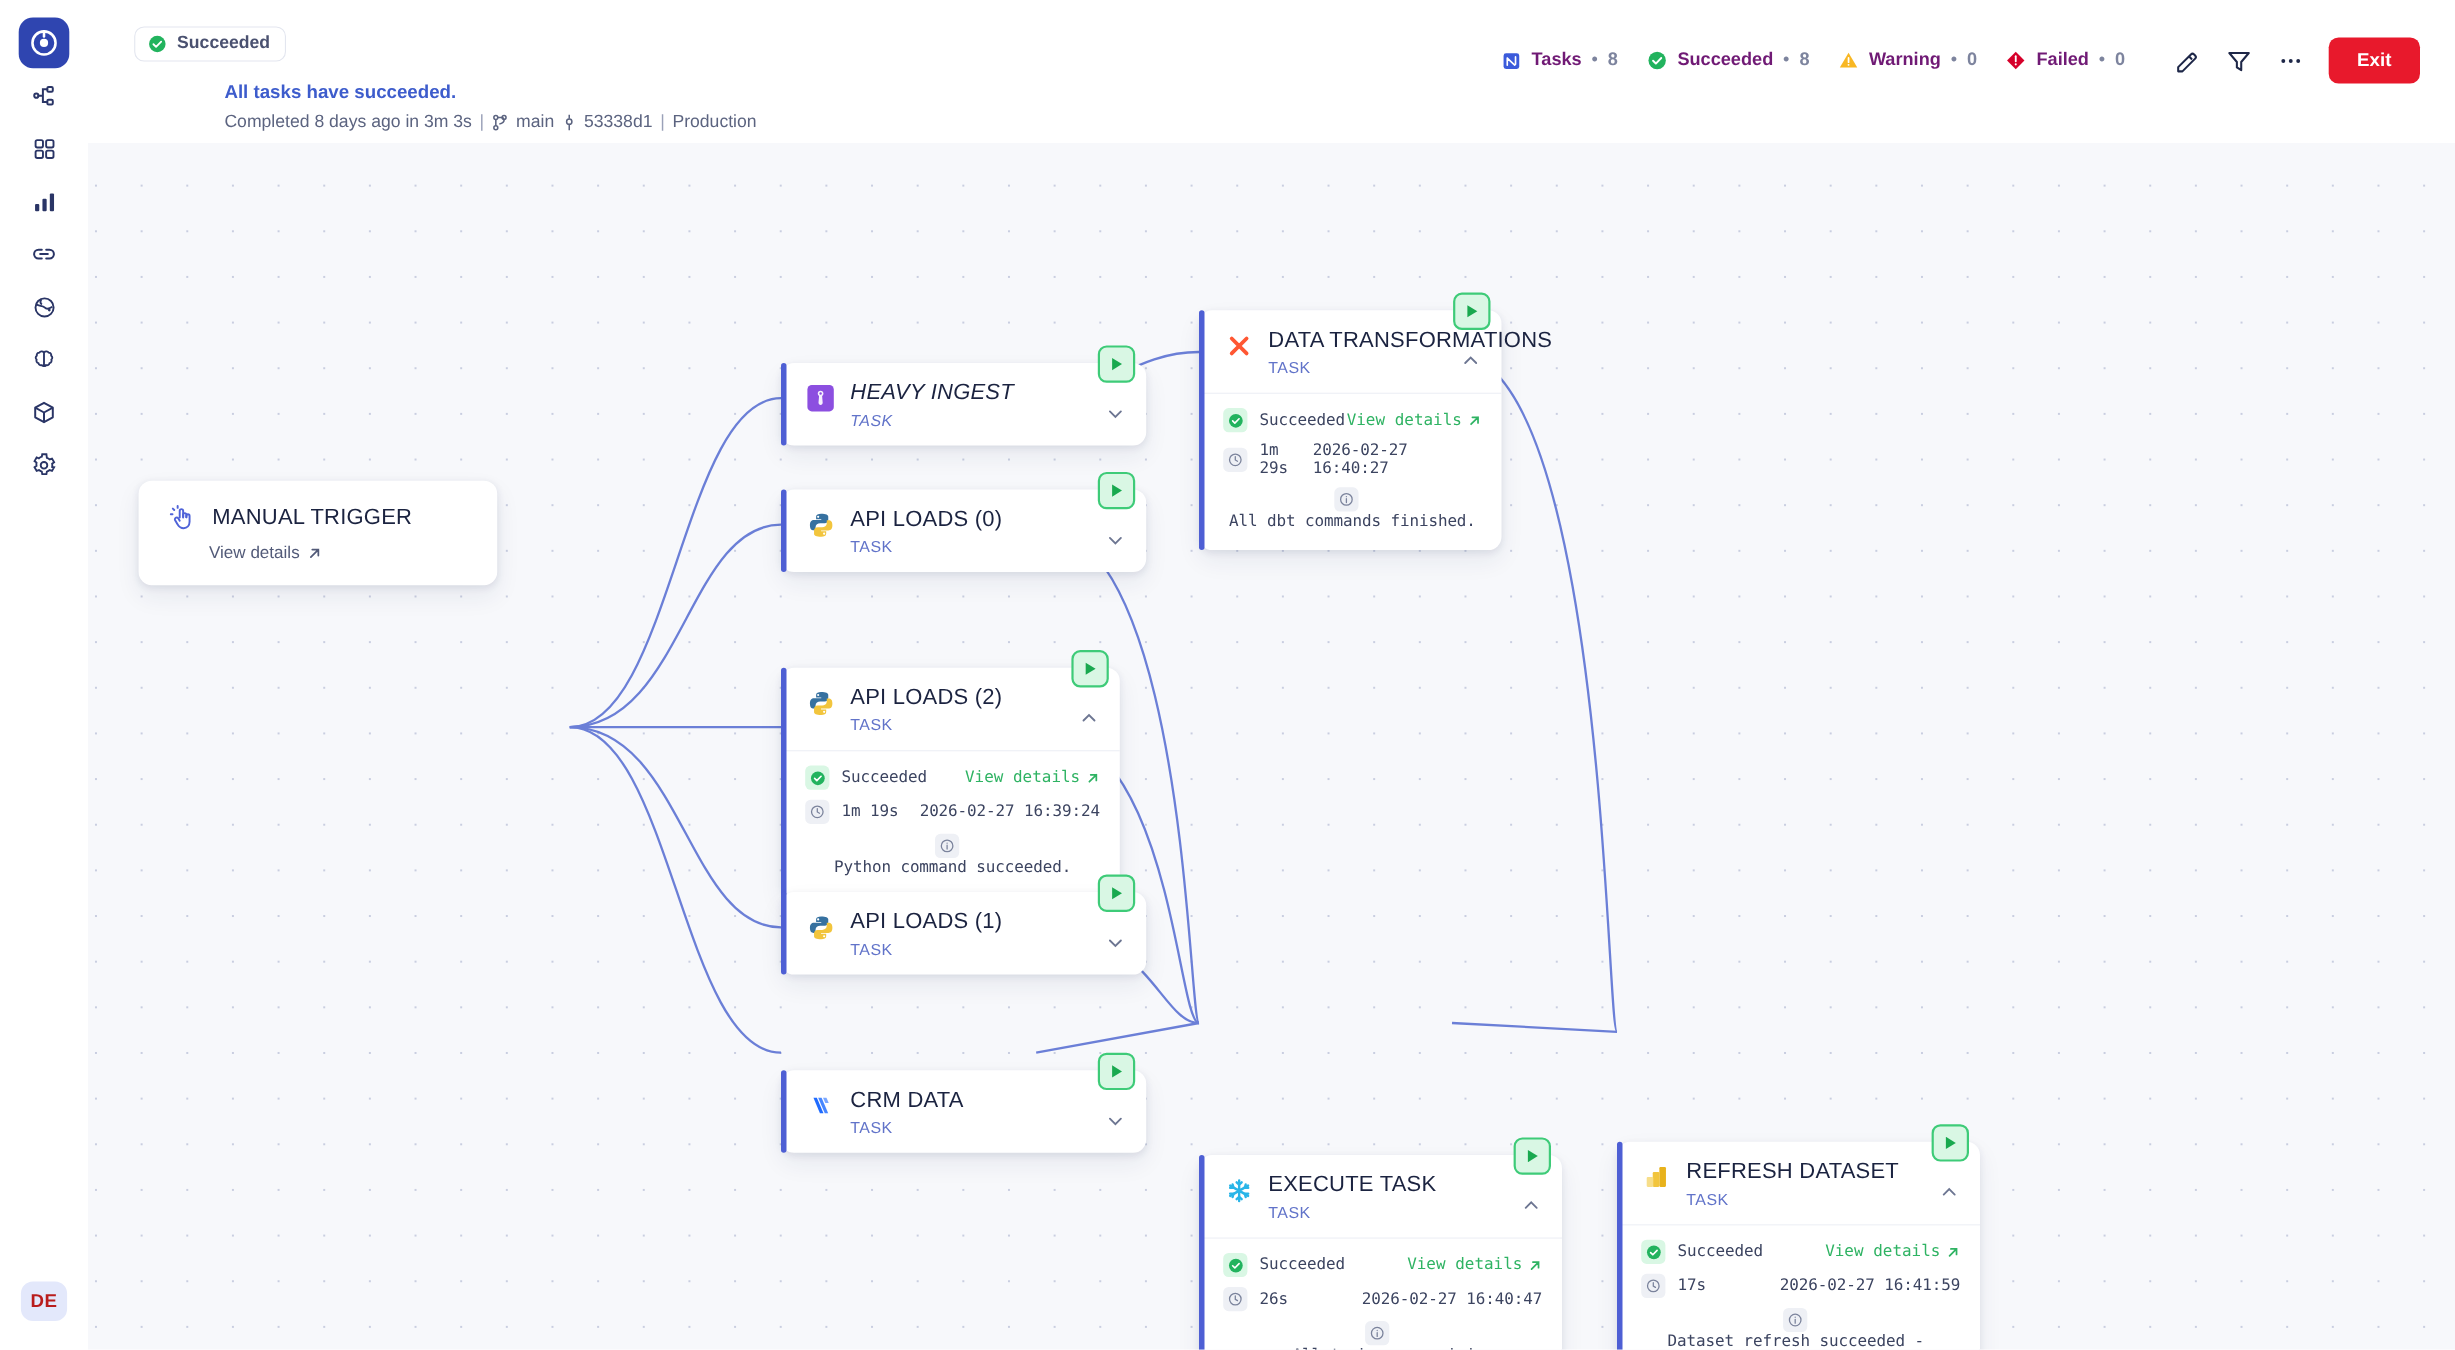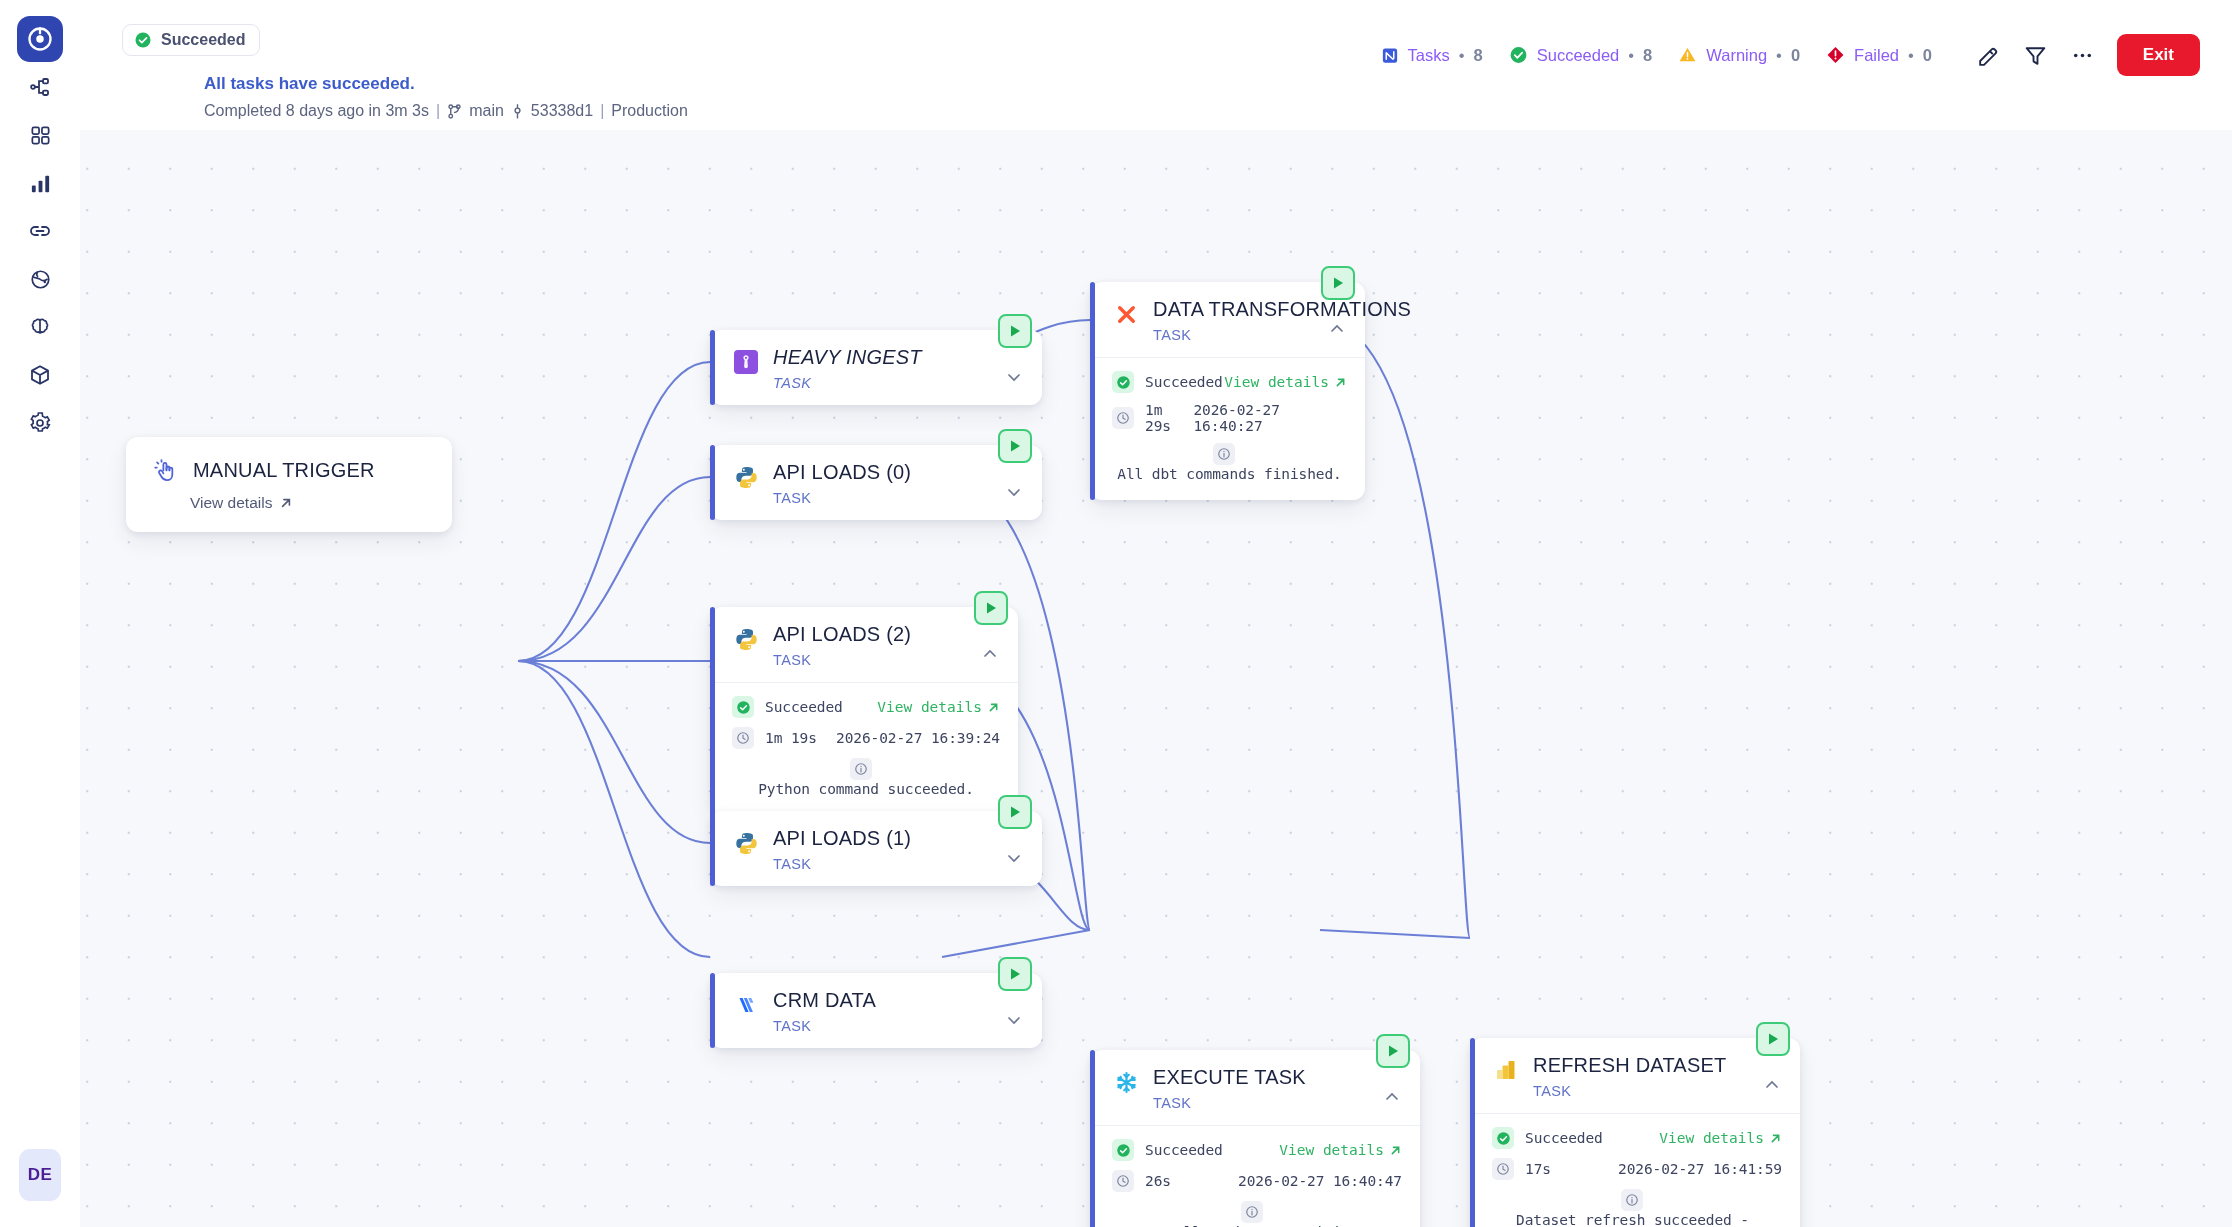"Tasks" .stat .lbl { color: #8b5cf6 -> #701a75; font-weight: 400 -> 700 }
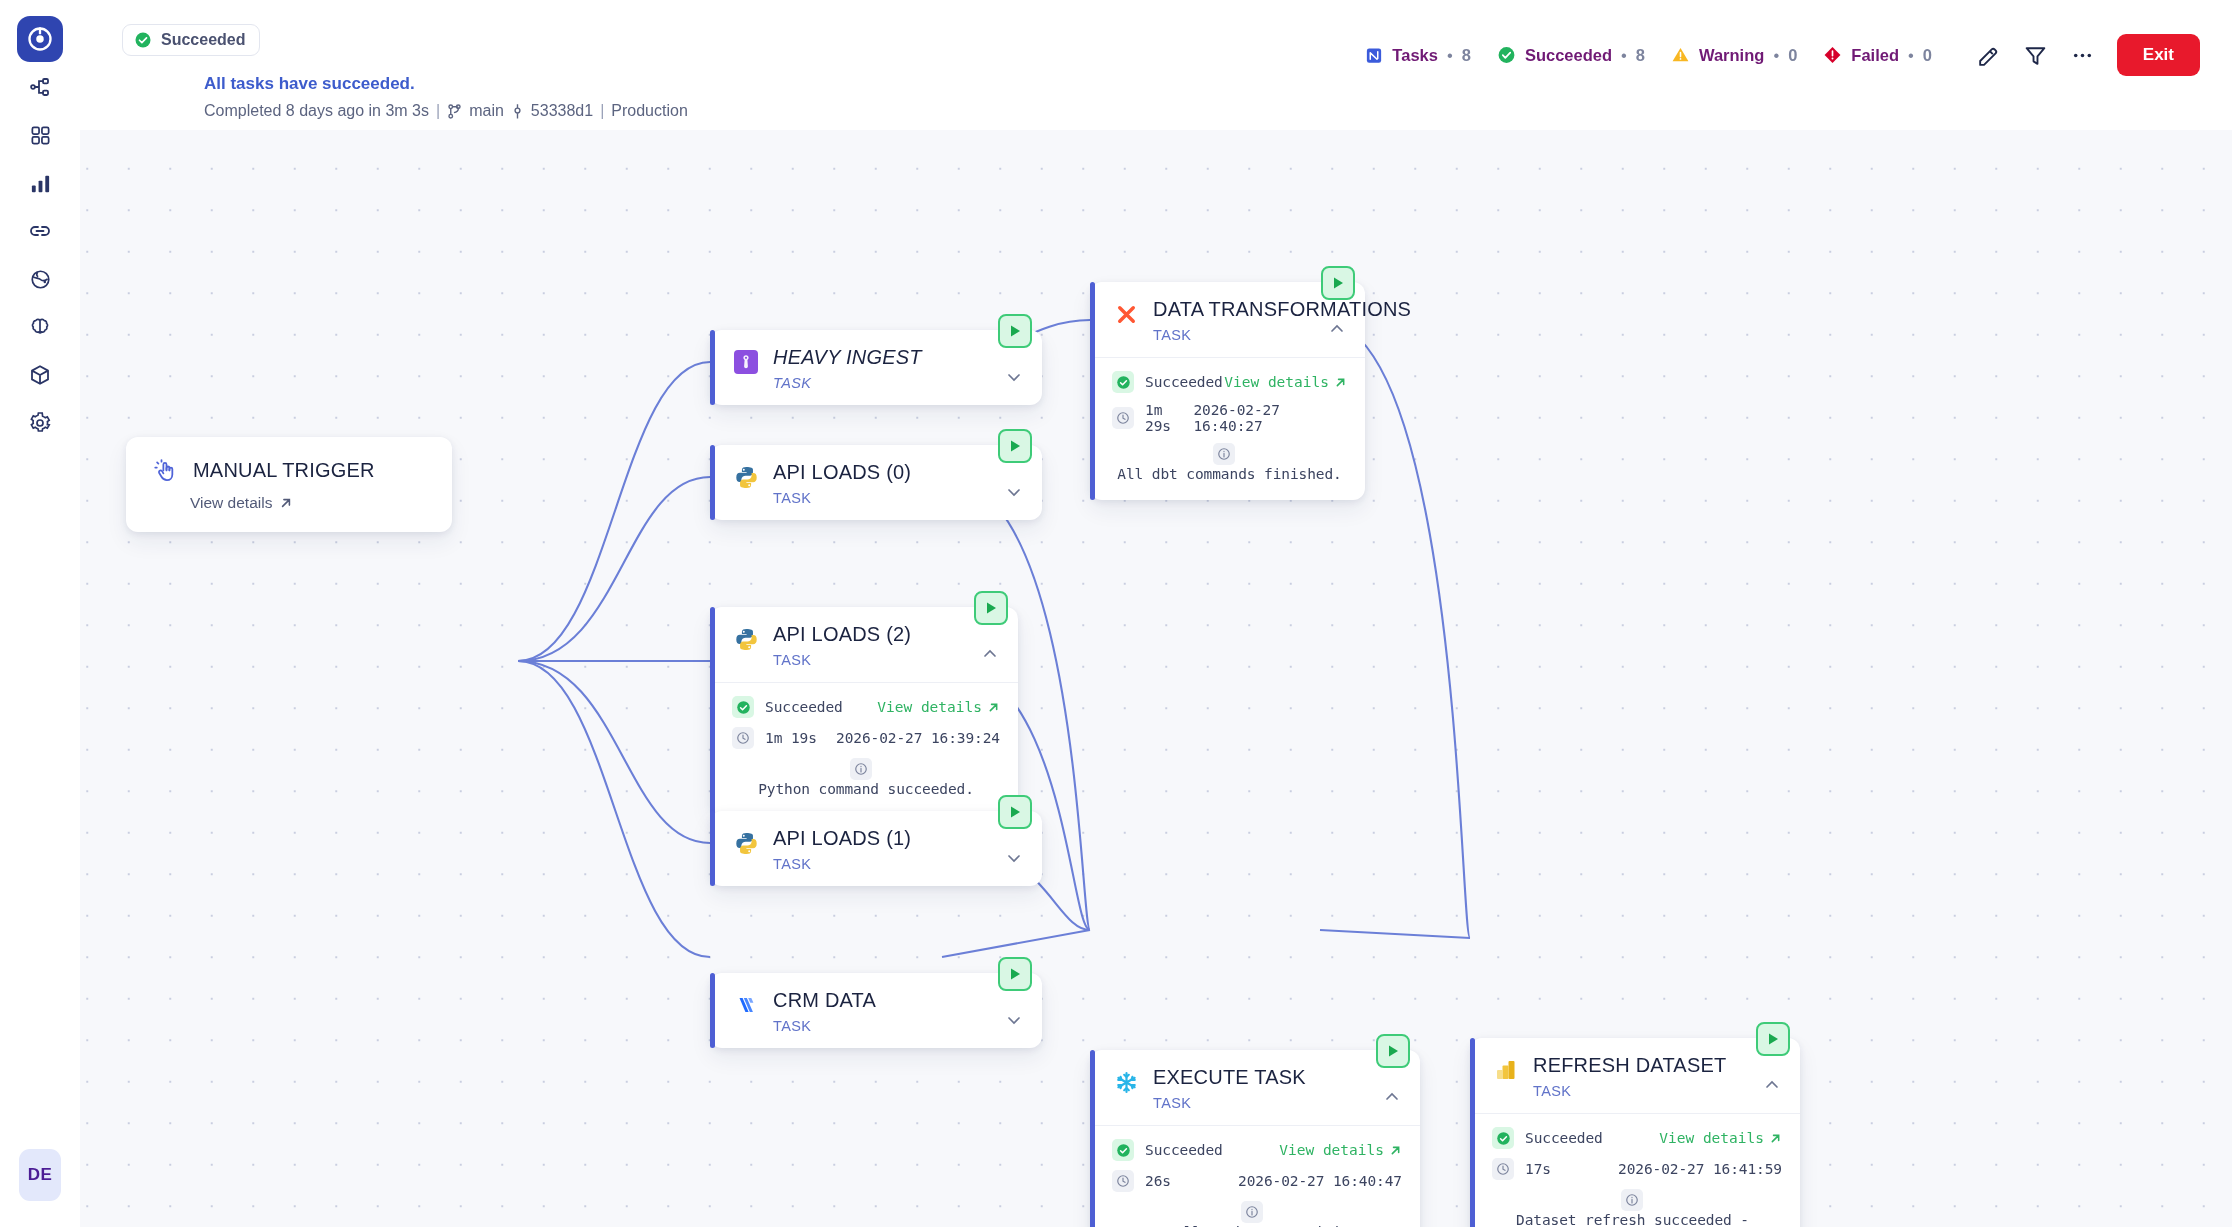"DE" #rail-avatar { color: #4c1d95 -> #b91c1c; height: 52px -> 36px }
